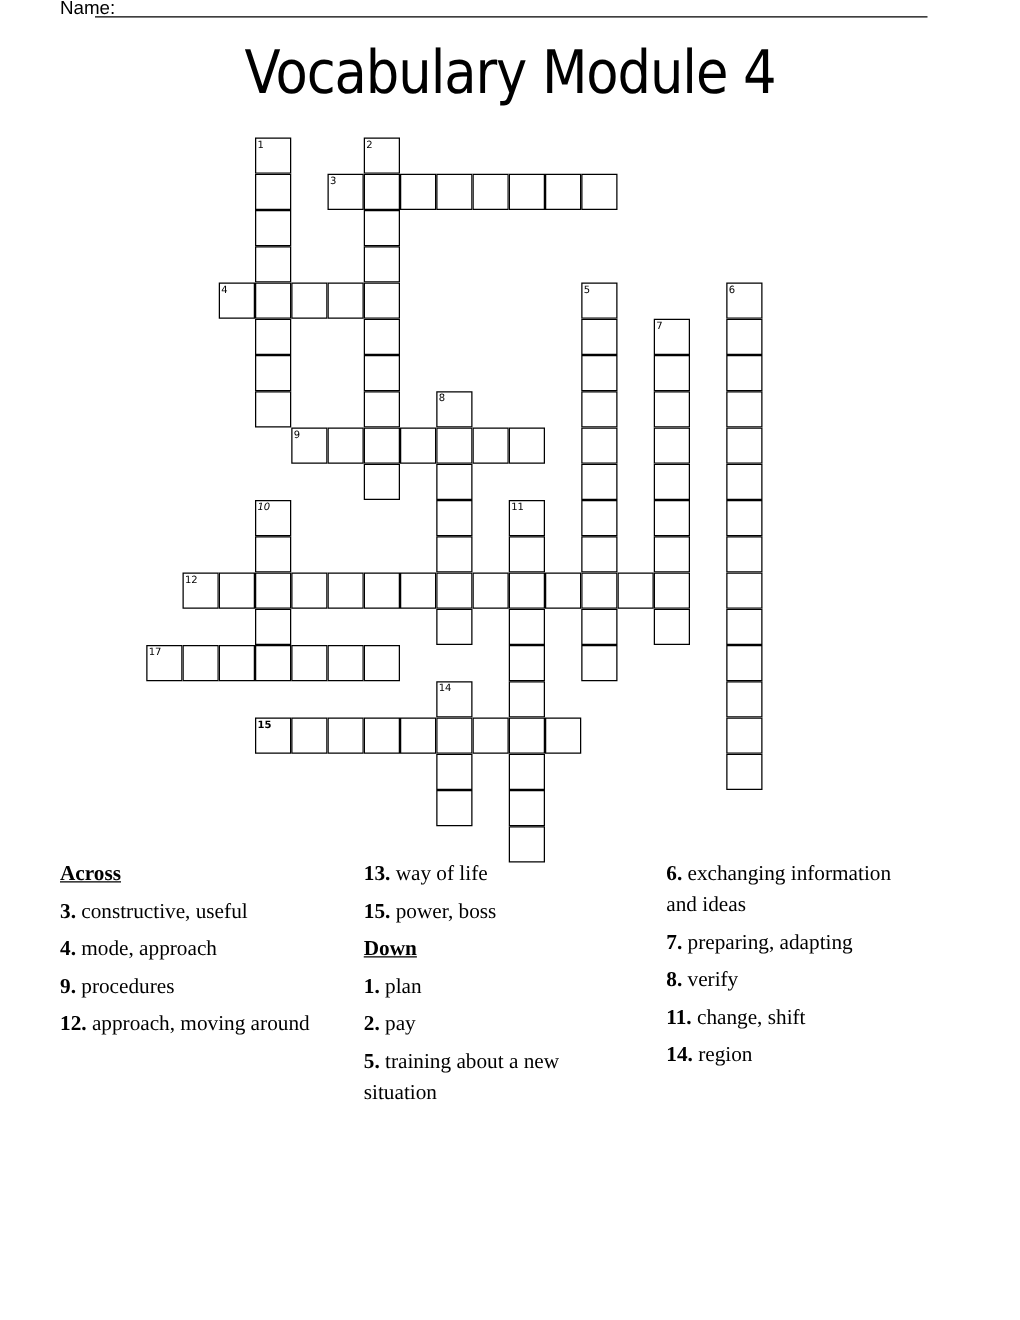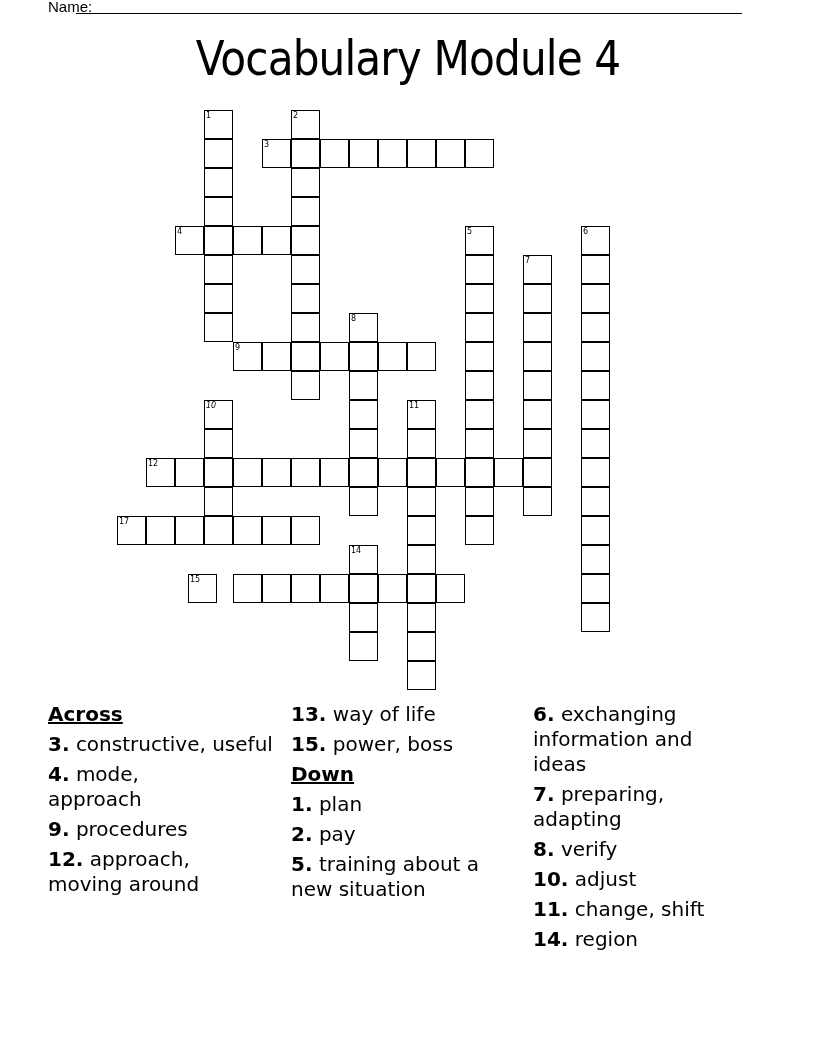"15" div.cell { font-weight: none -> bold; left: 188px -> 204px }
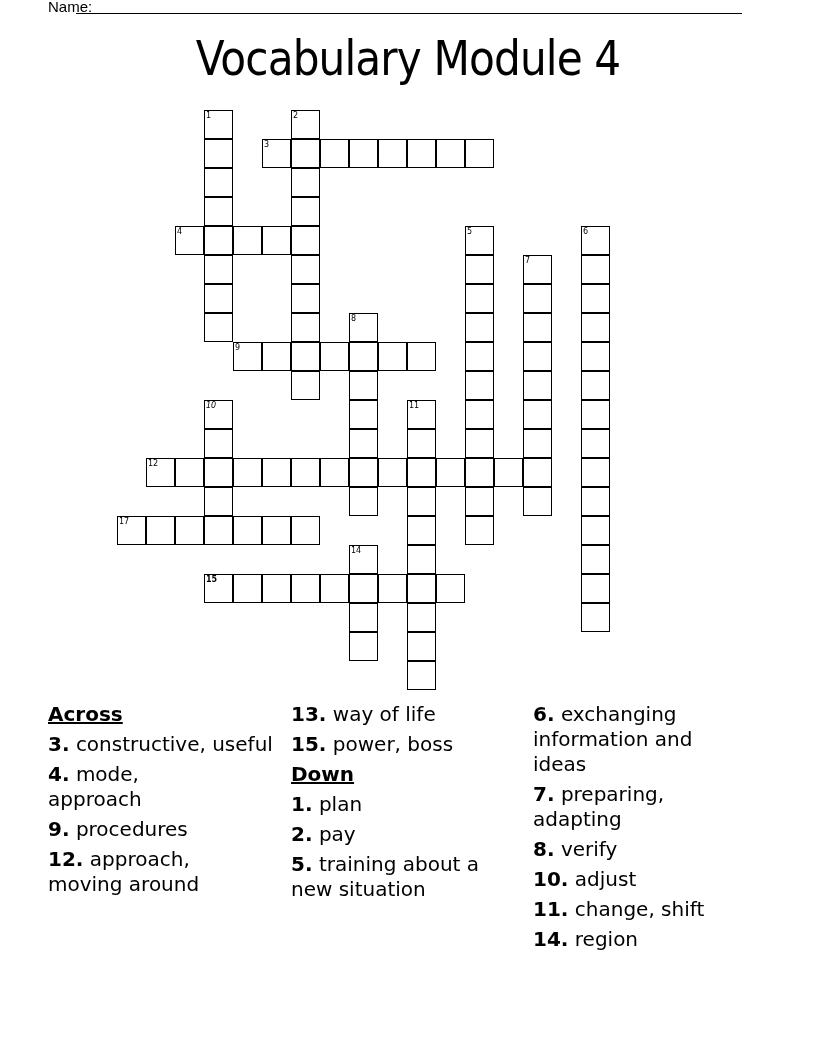"Across" .col { font-family: none -> Liberation Serif, serif; font-size: 20px -> 17px; top: 702px -> 686px }
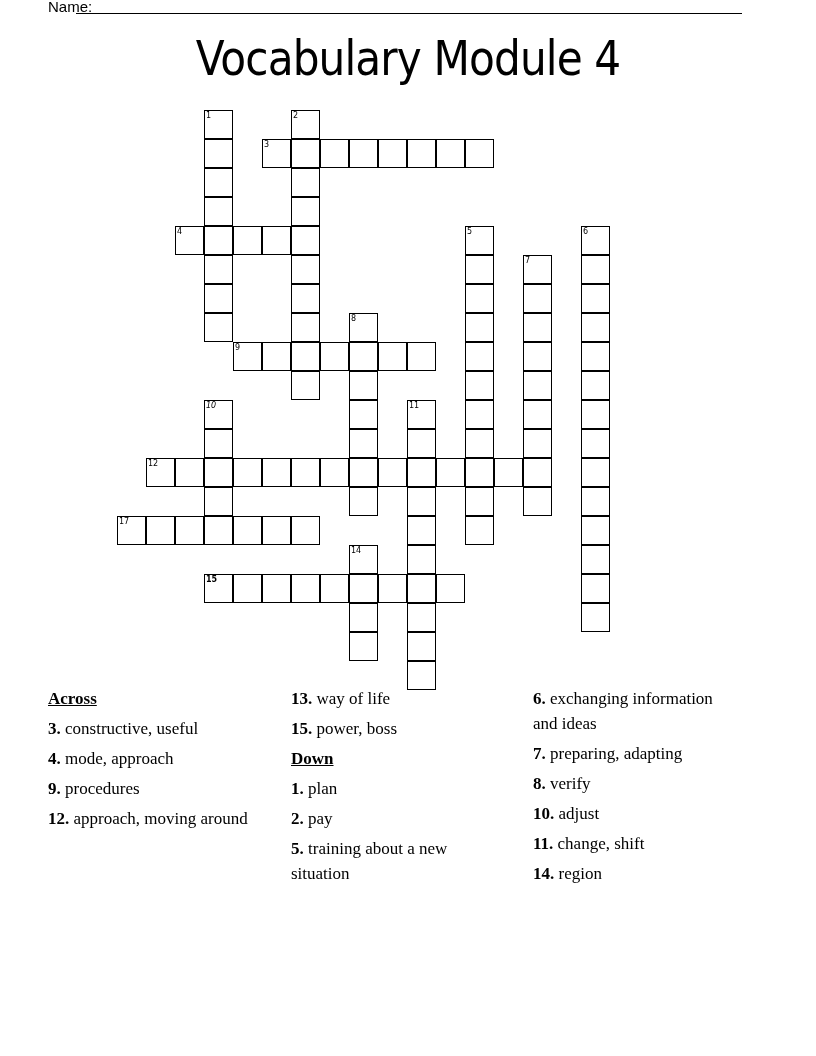"10. adjust" div.clue { html: <div><b>10.</b> <span>adjust</span></div> -> none }
